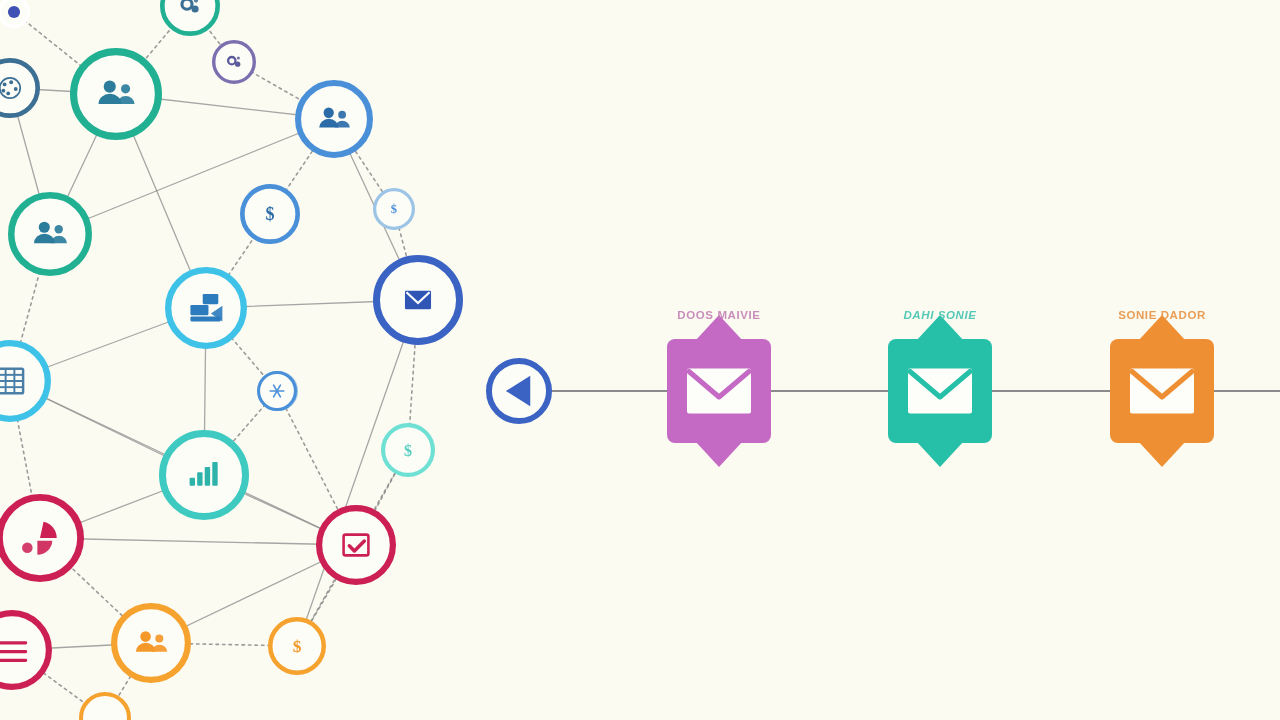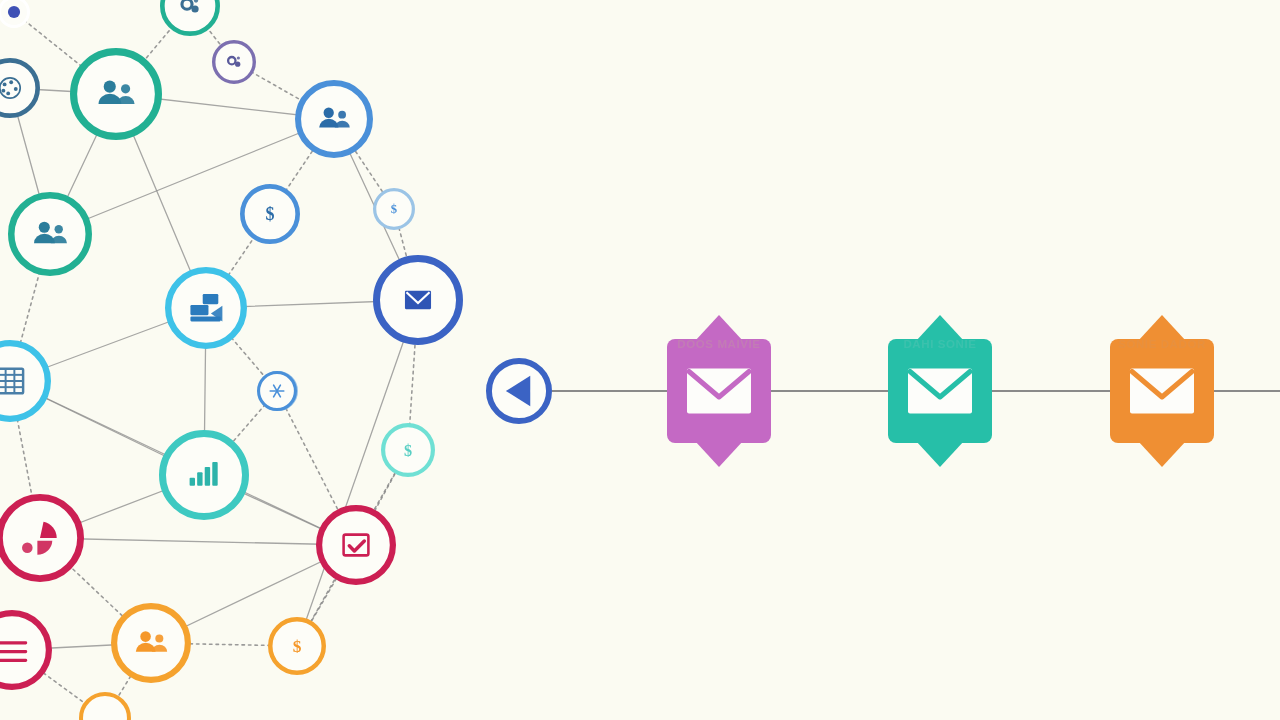"DOOS MAIVIE" .flow-label { margin-top: 29px -> none }
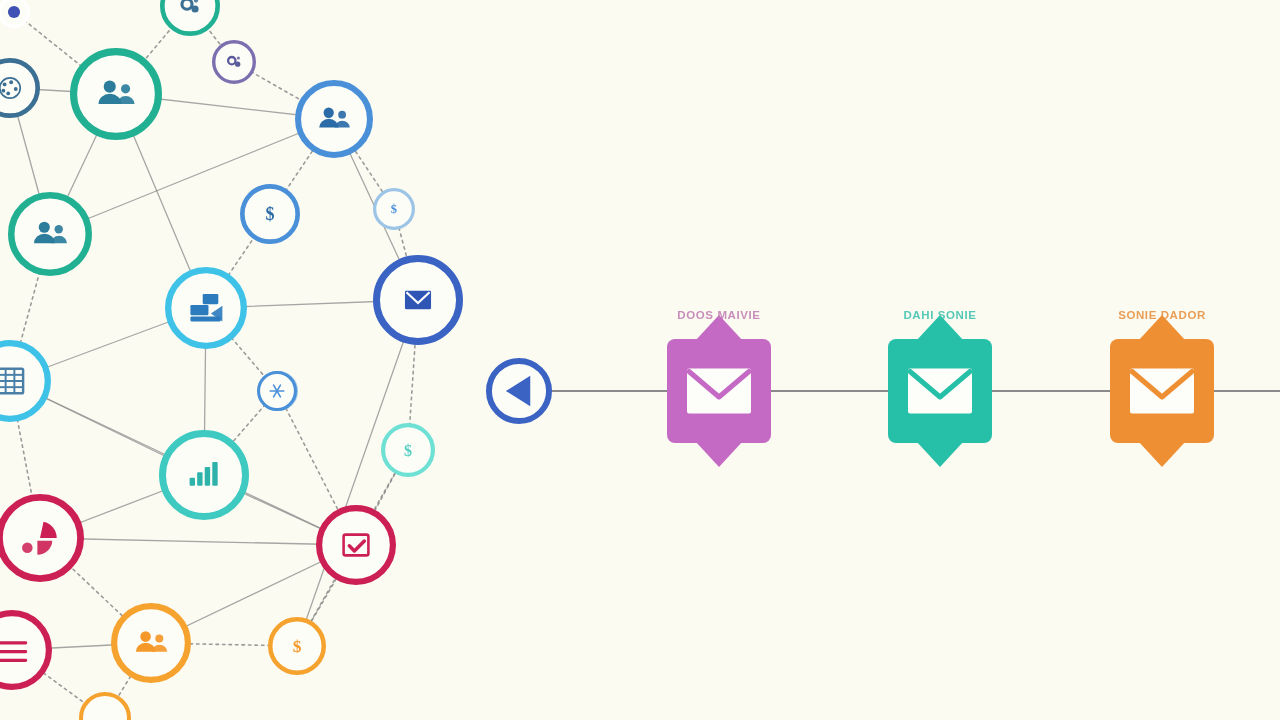"DAHI SONIE" div.flow-label { font-style: none -> italic }
